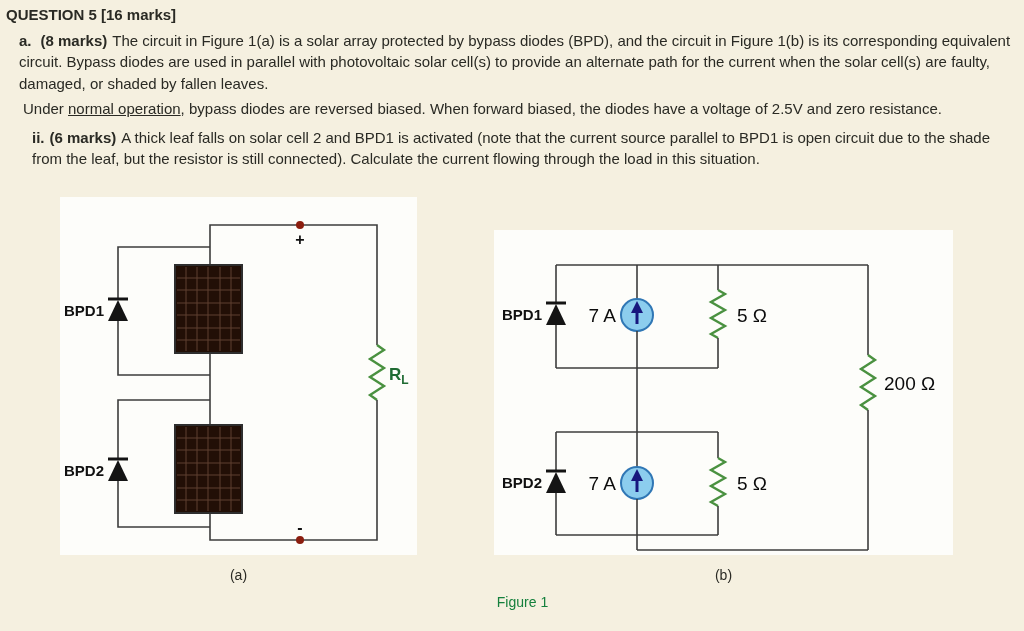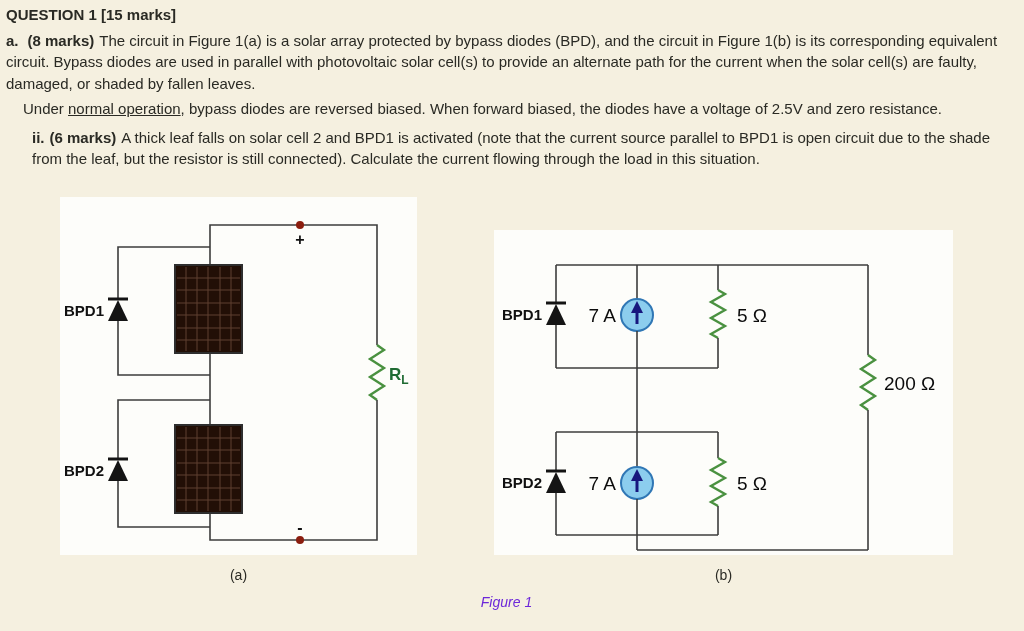"QUESTION 1 [15 marks]" div.q-title { text: 1 [15 -> 5 [16 }
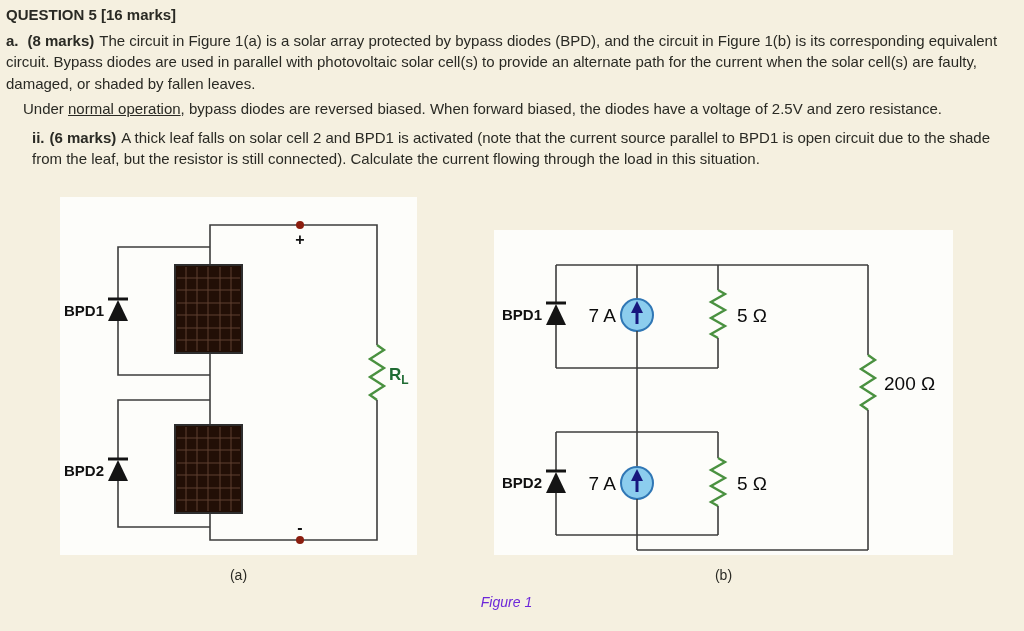"a. (8 marks) The circuit" .para { margin: 0 0 4px 0 -> 0 0 4px 13px }
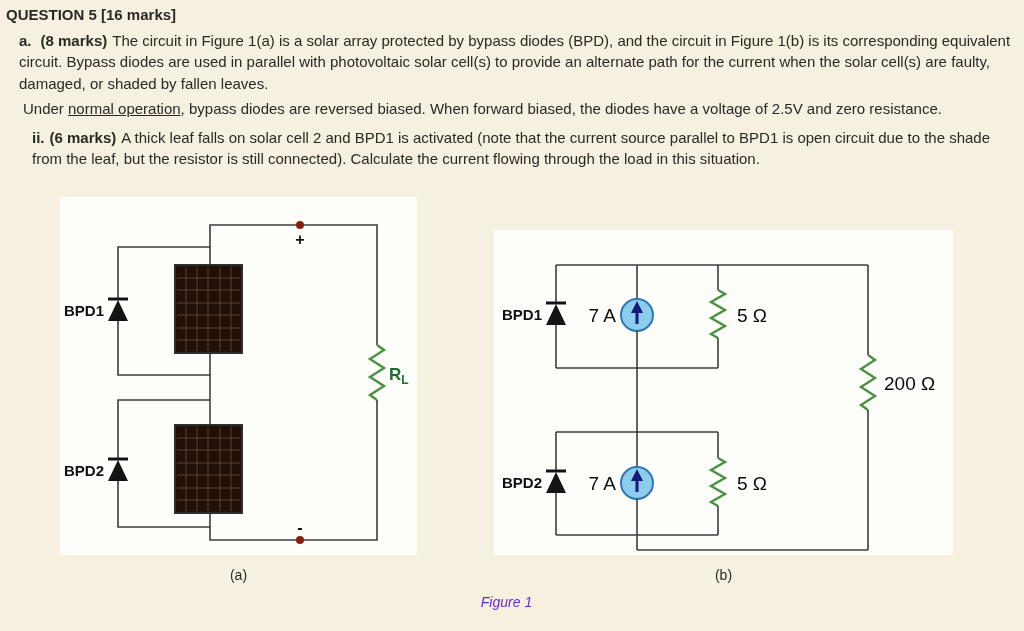"Figure 1" .fig-caption { color: #6d28d9 -> #15803d; font-style: italic -> none; left: 60px -> 76px }
